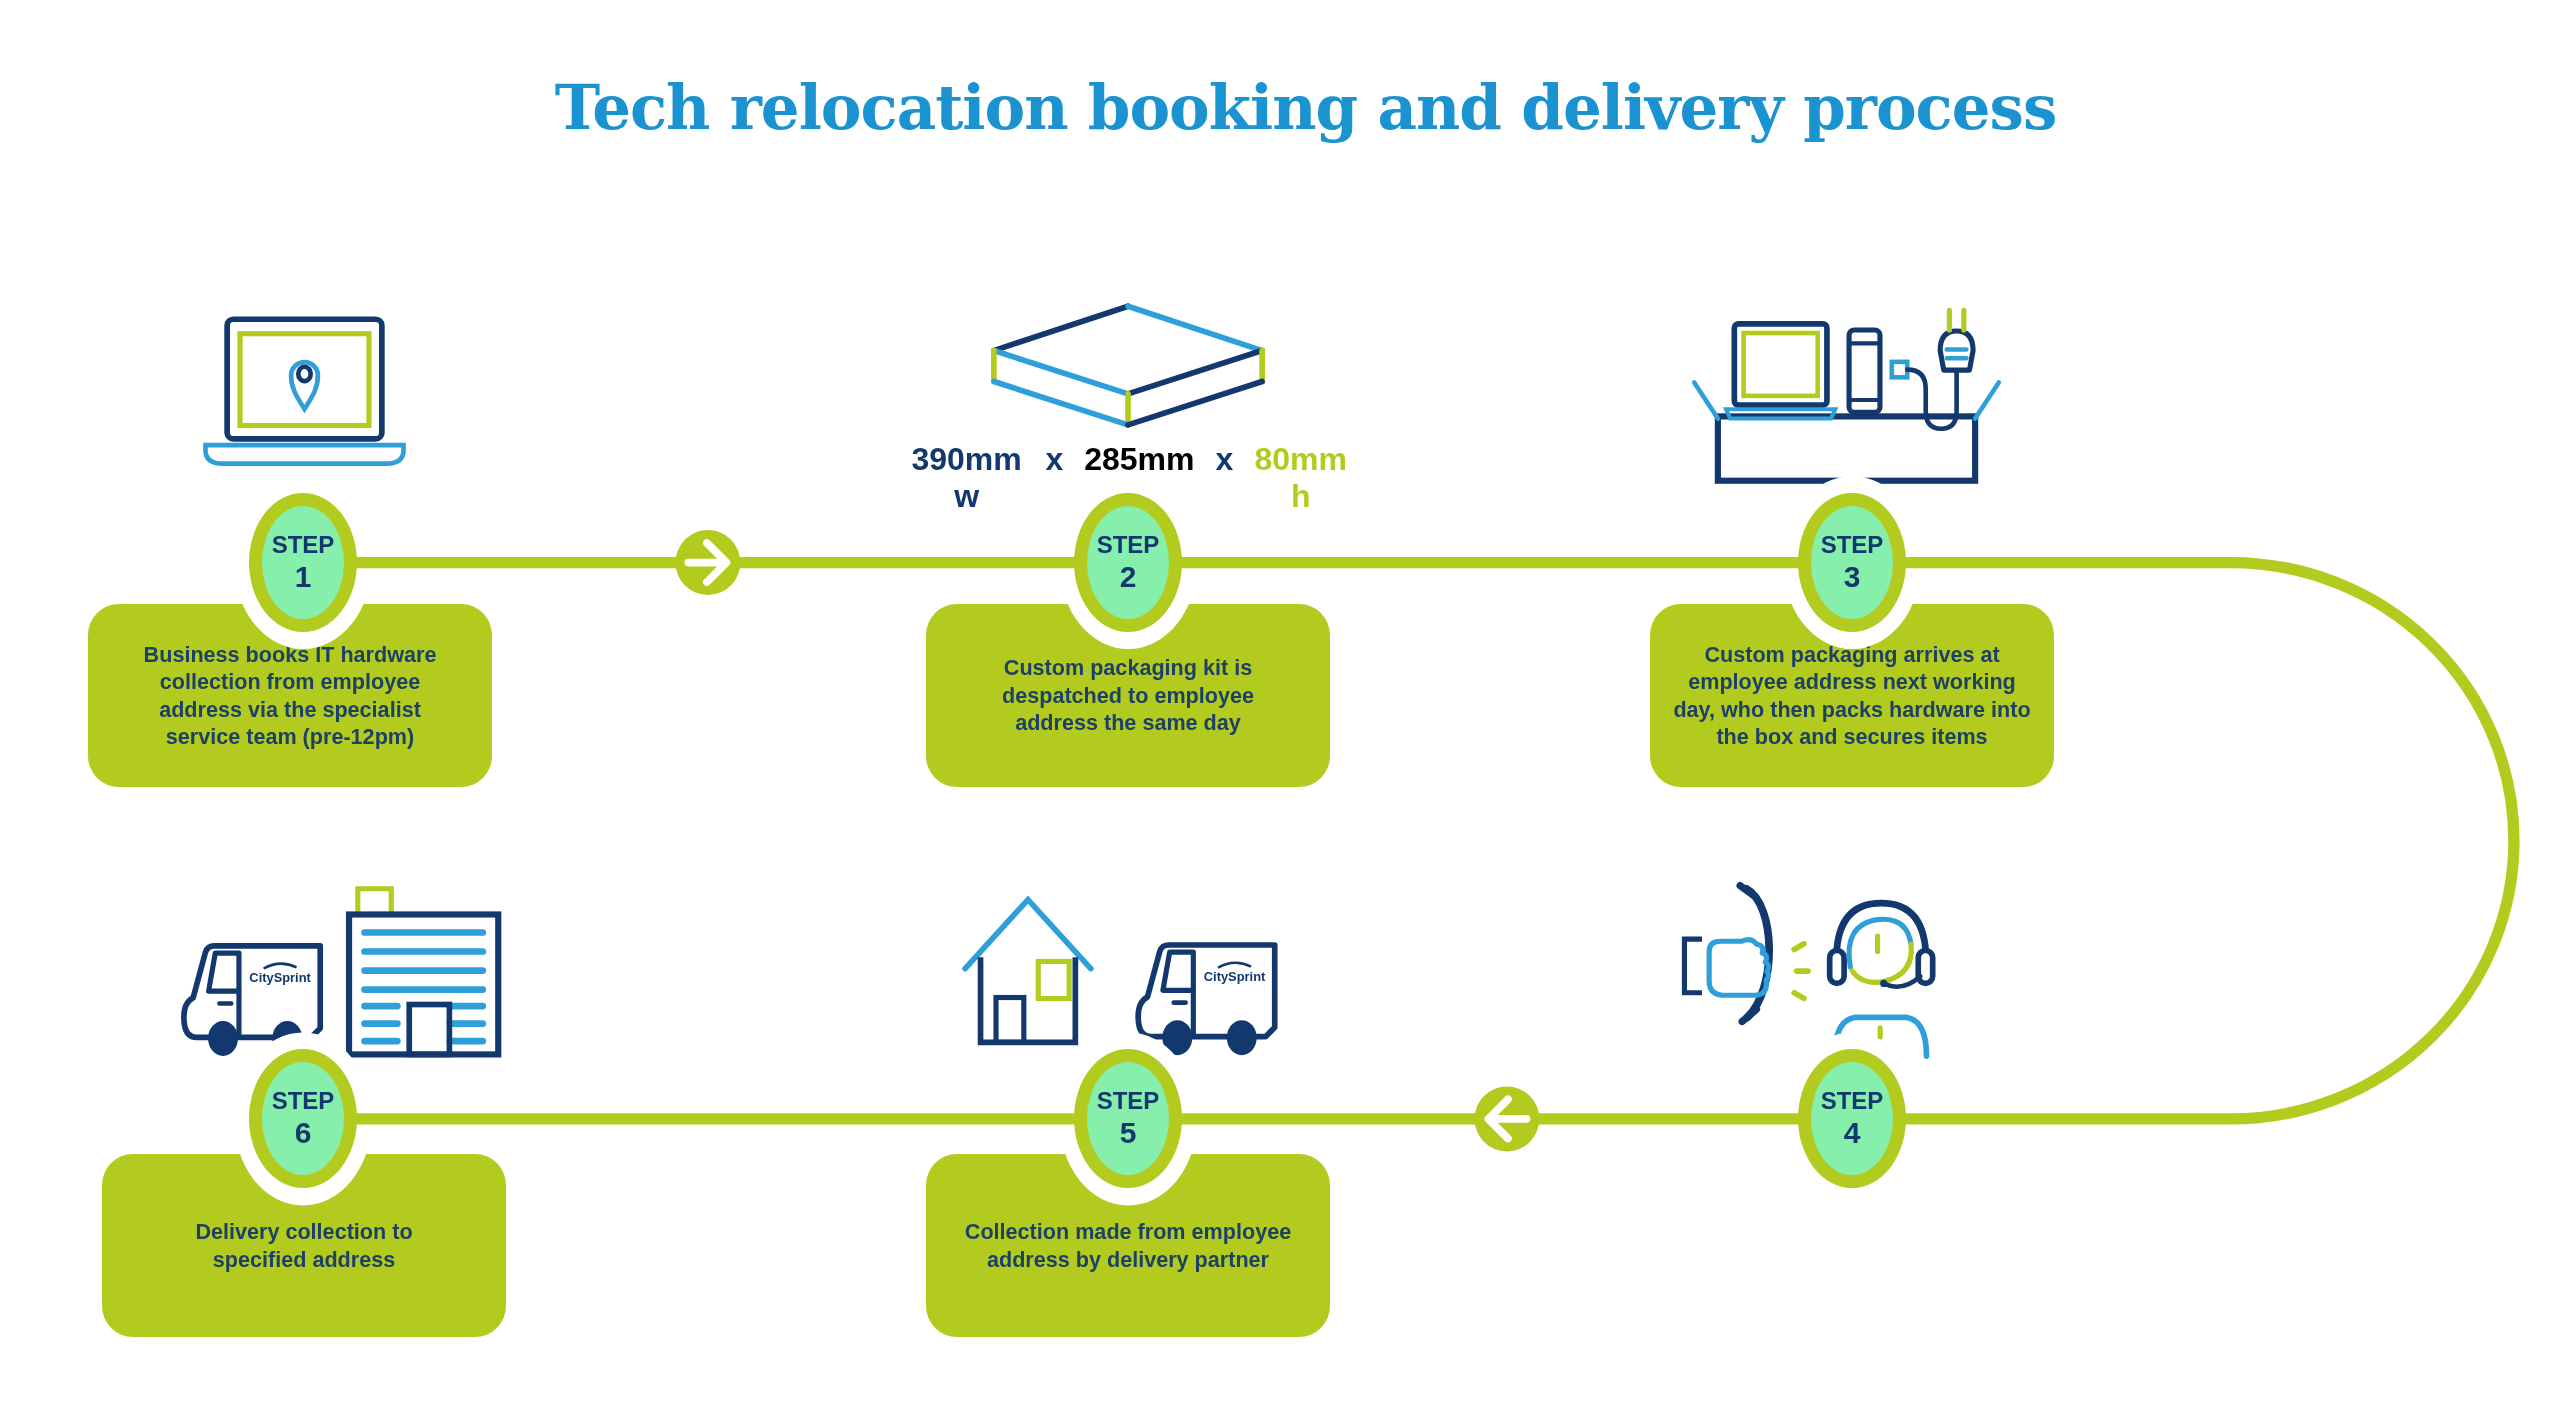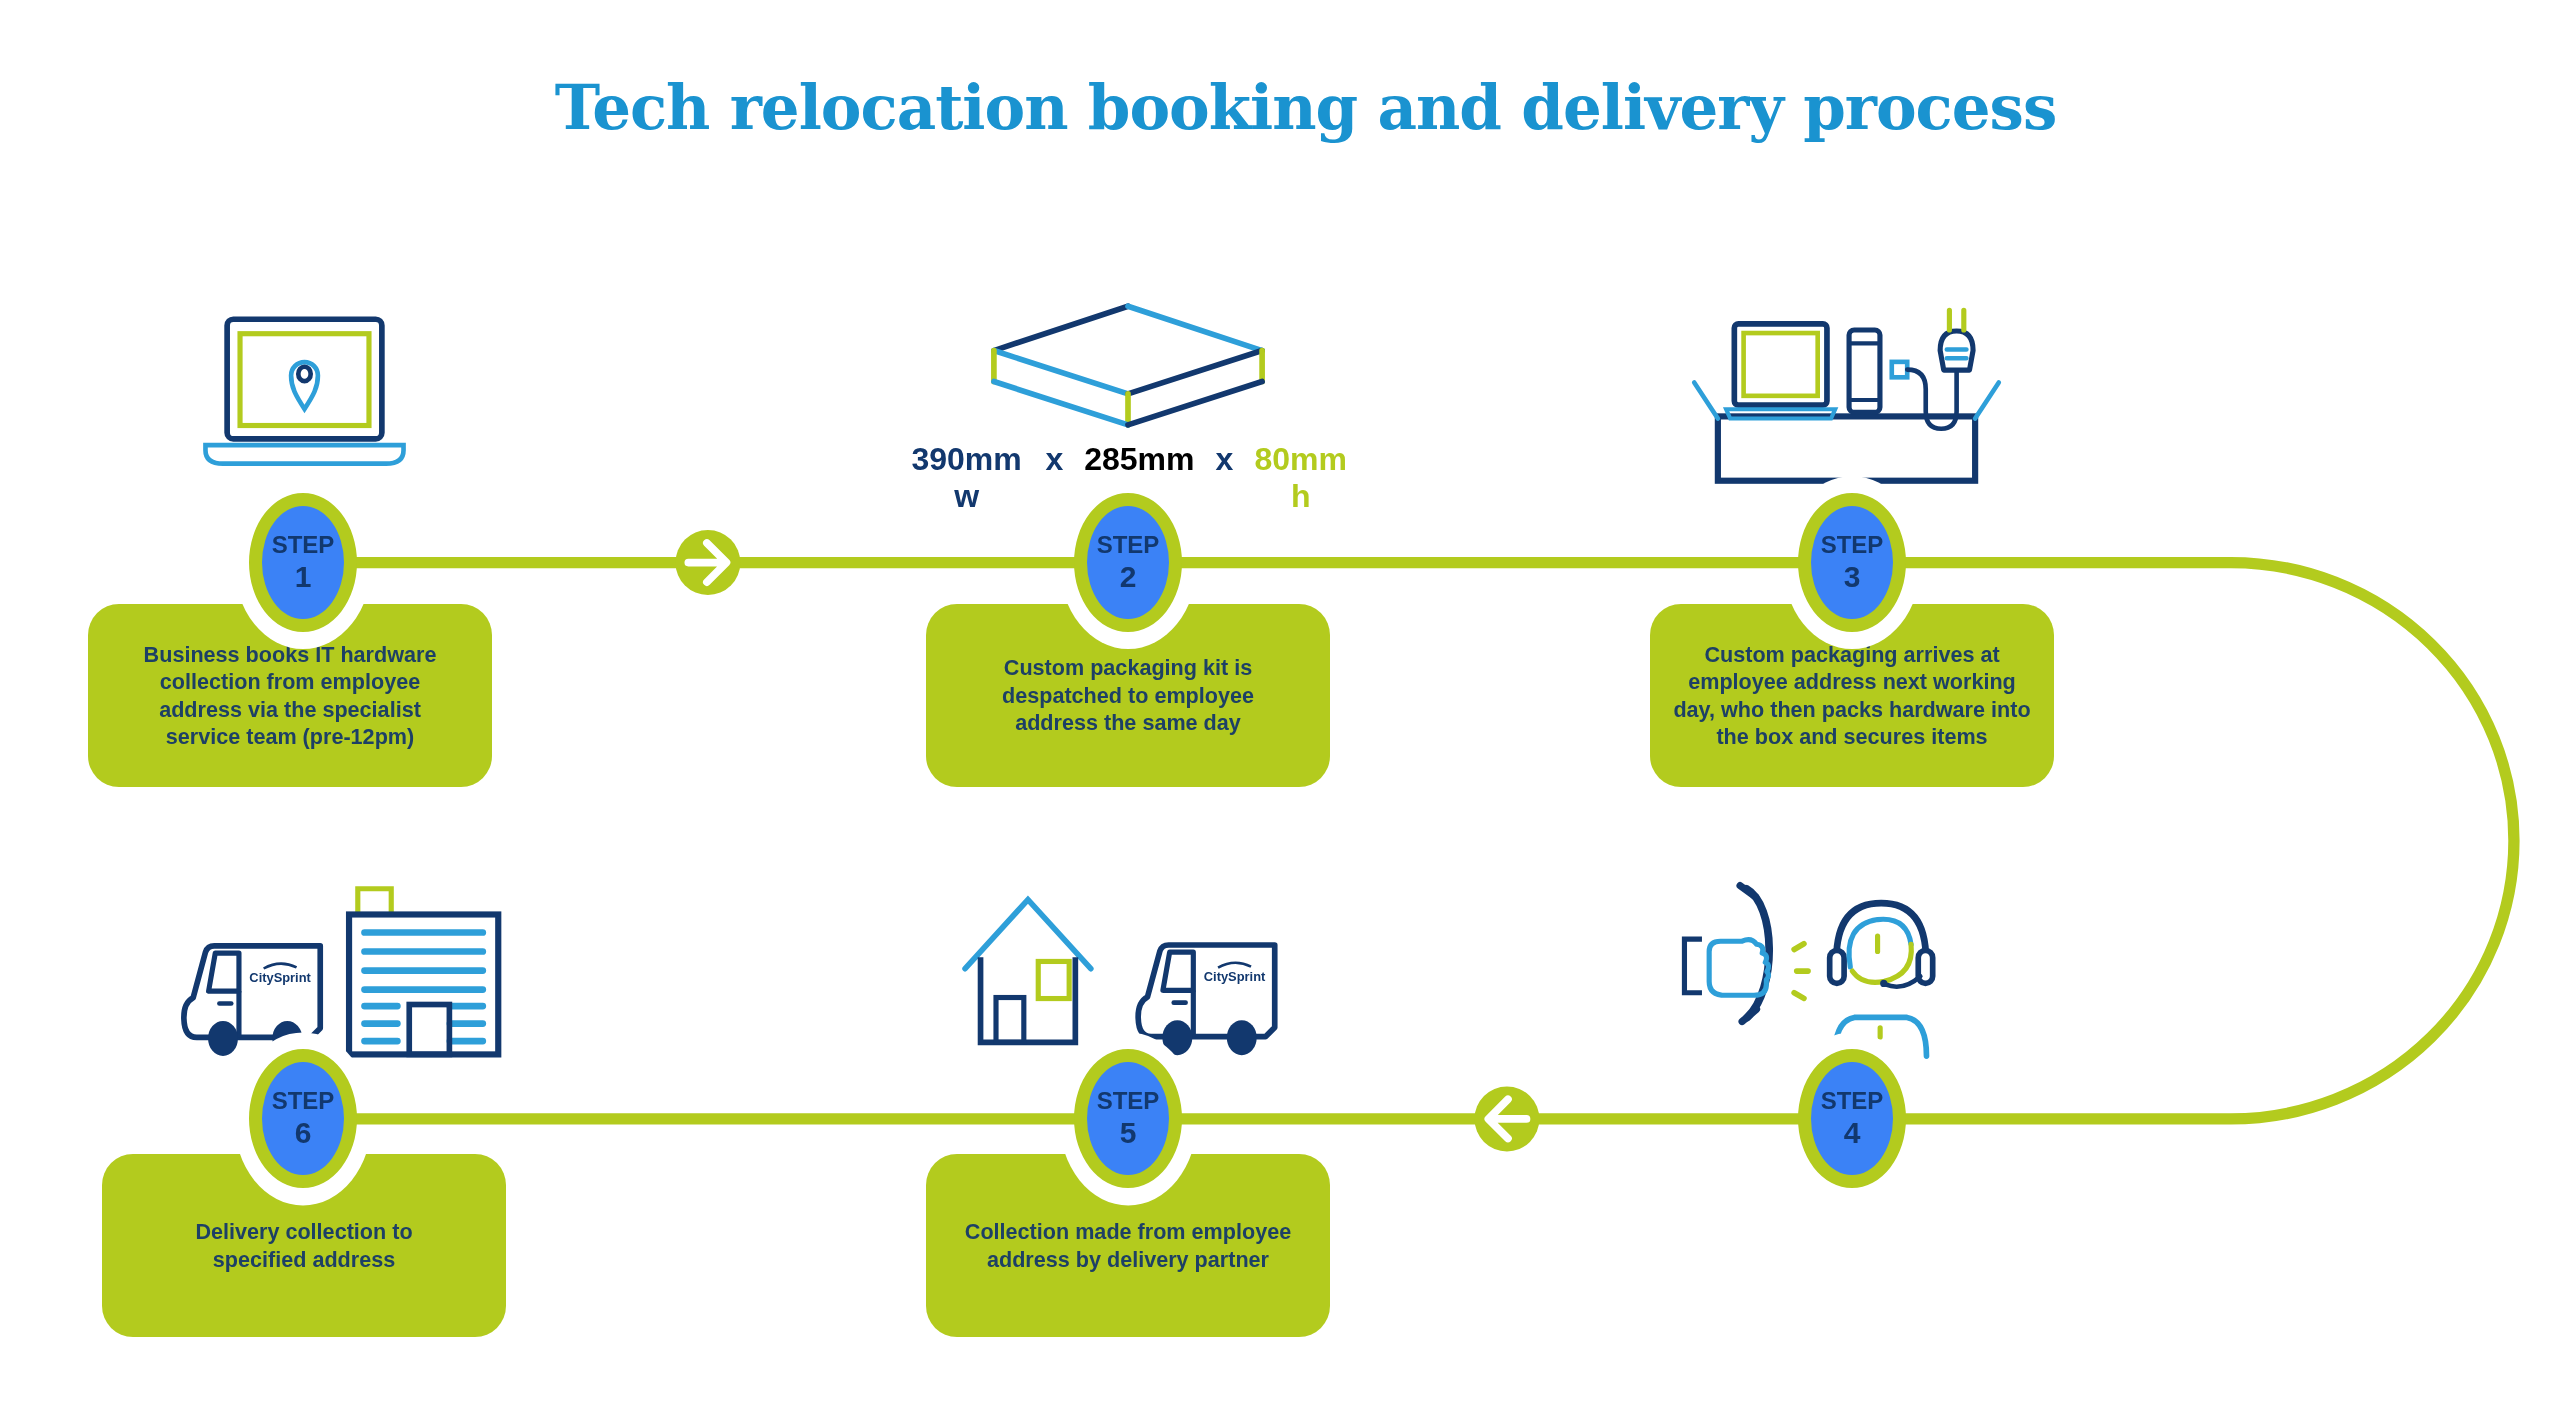"STEP" .step-circle { background: #3b82f6 -> #86efac }
